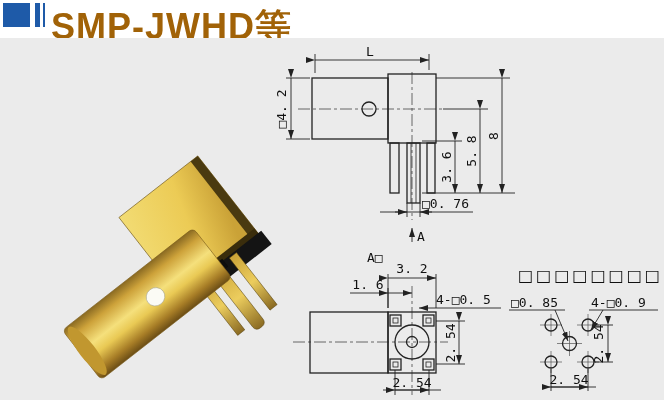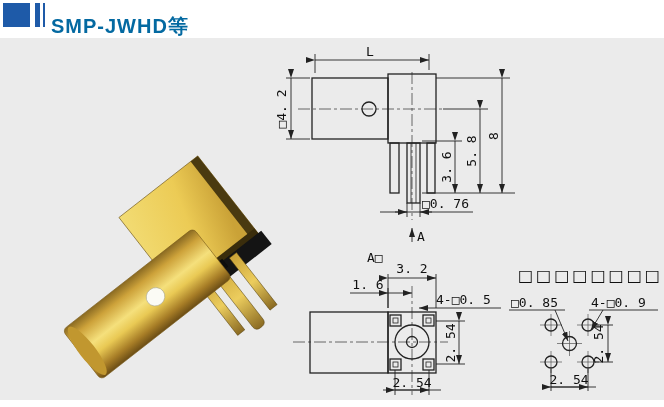"SMP-JWHD等" .title { color: #0369a1 -> #a16207; font-size: 20px -> 36px; top: 13px -> 3px }
